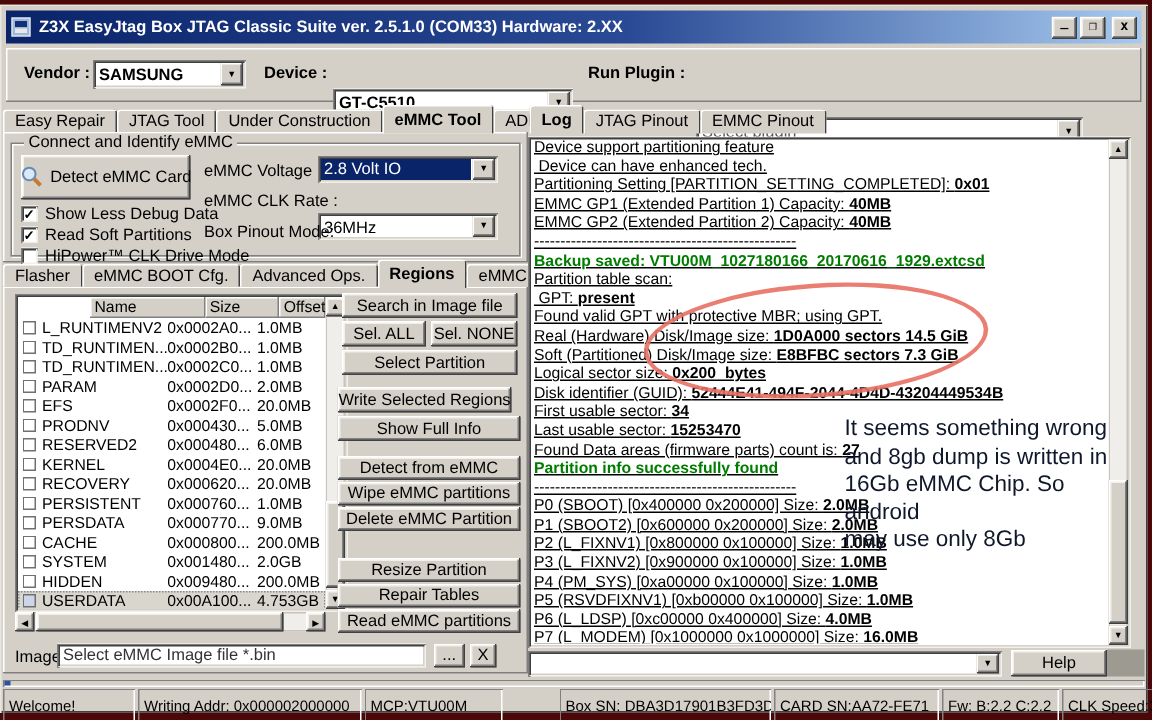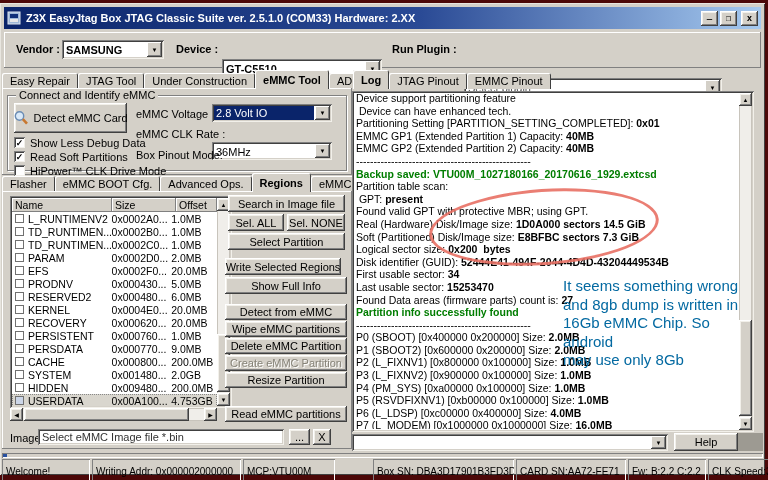"Device support partitioning feature" #logcontent { text-decoration: none -> underline }
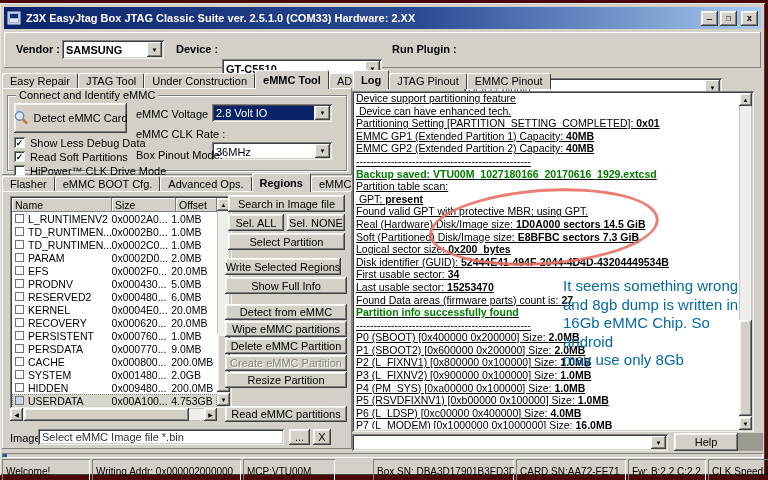"Name" #tablehead { padding-left: none -> 48px }
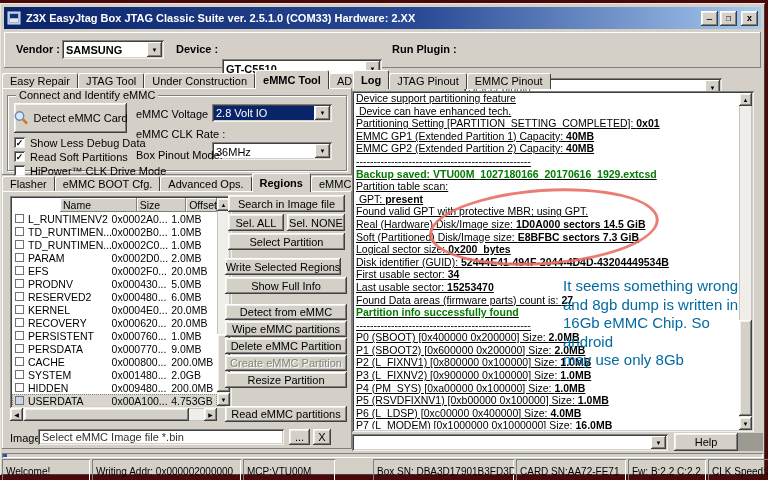"It seems something wrong" #annot { color: #0369a1 -> #0f172a }
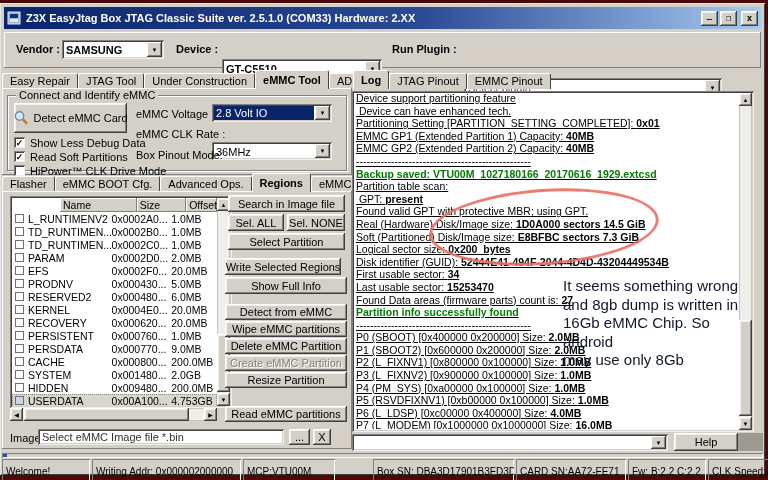"Create eMMC Partition" div.btn { html: <div>Create eMMC Partition</div> -> none }
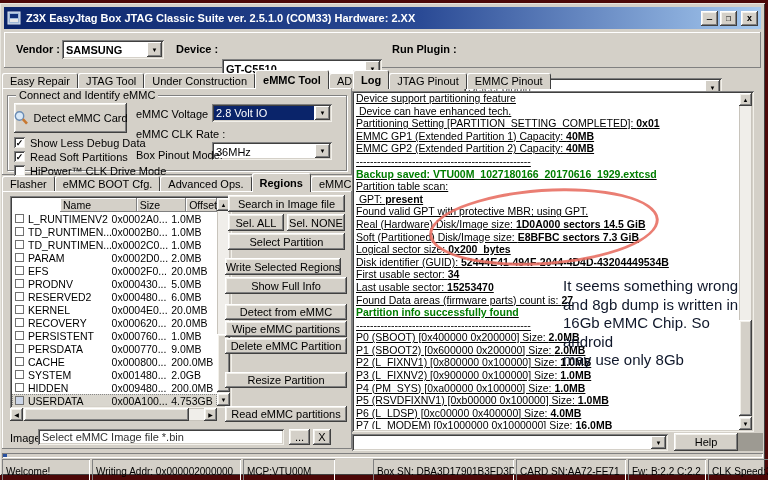"Repair Tables" div.btn { html: none -> <div>Repair Tables</div> }
